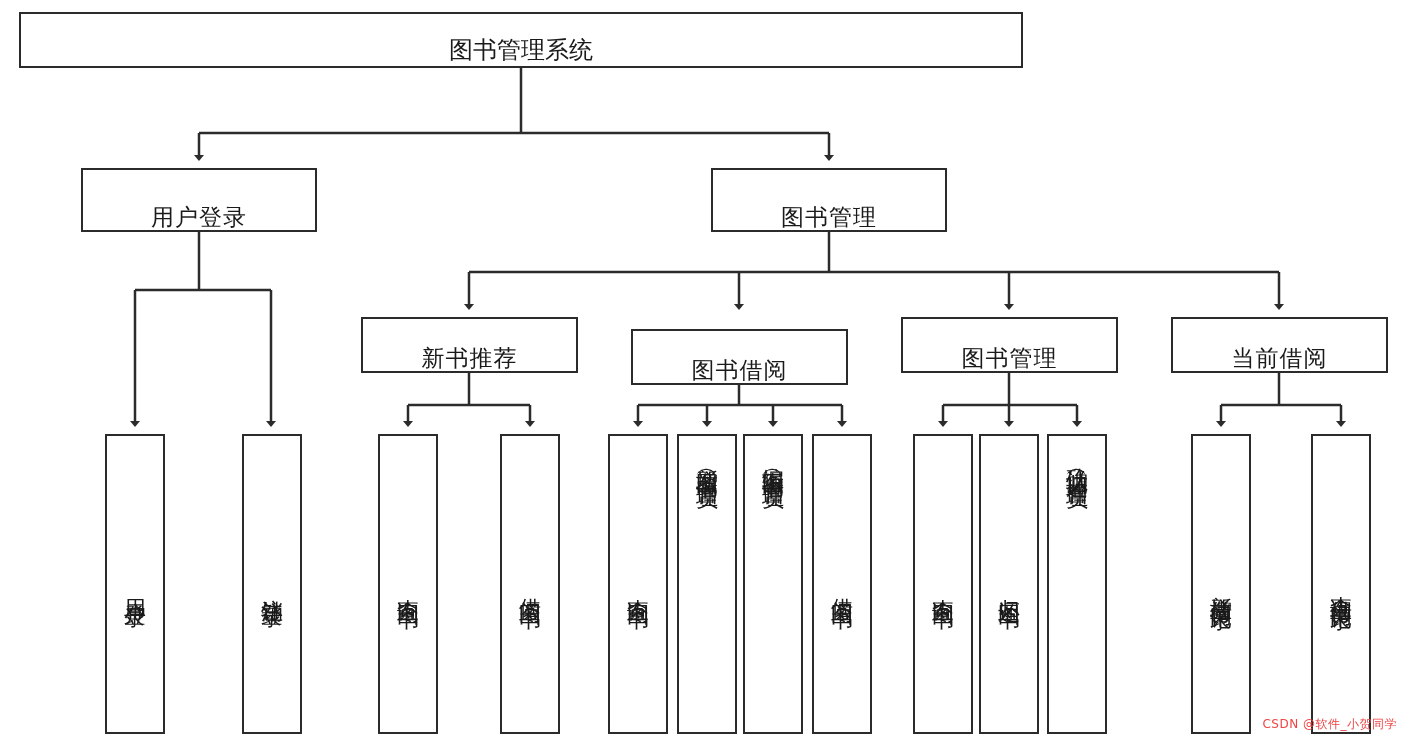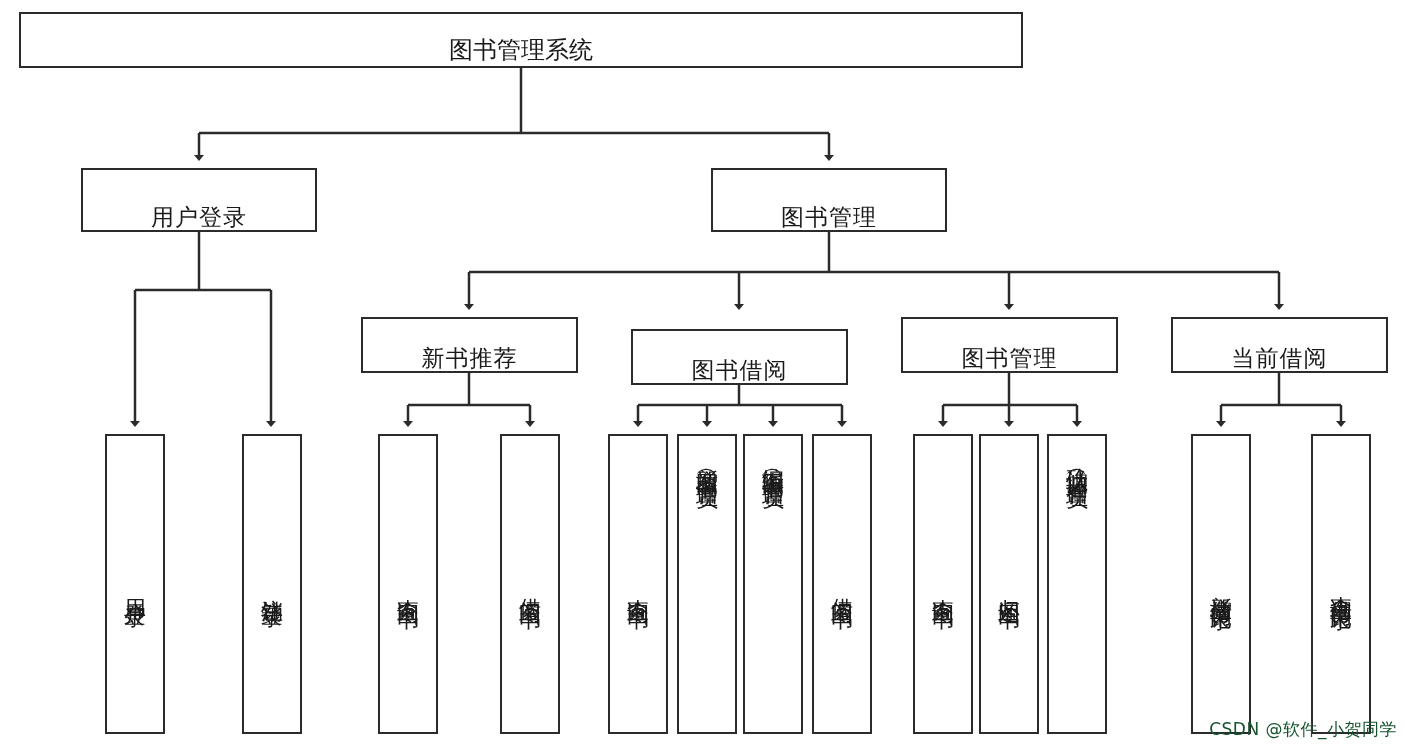"CSDN @软件_小贺同学" .watermark { bottom: 6px -> 14px; color: #14532d -> #ef4444; font-size: 17px -> 12px }
